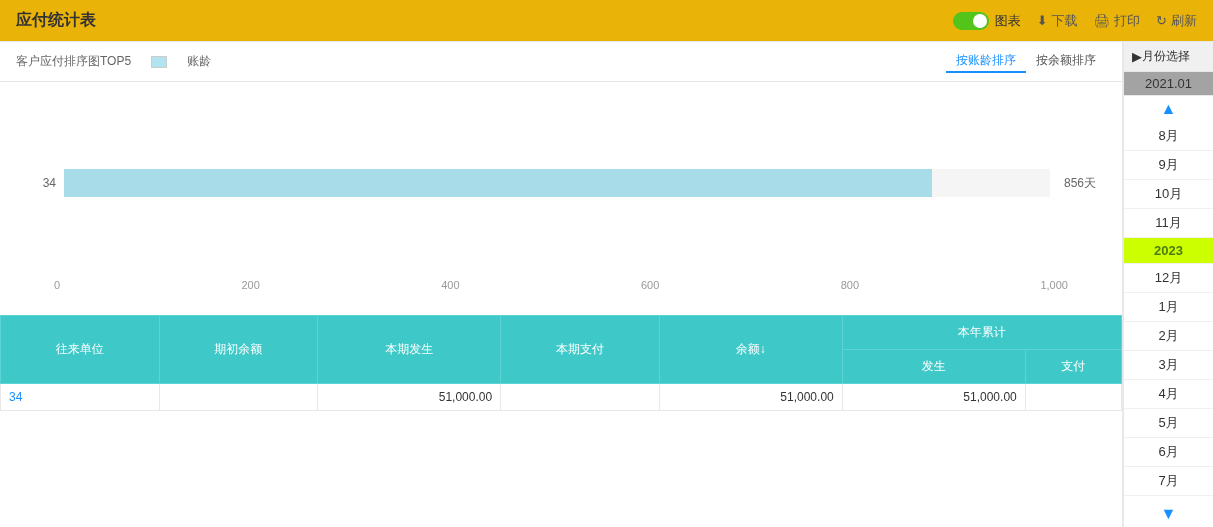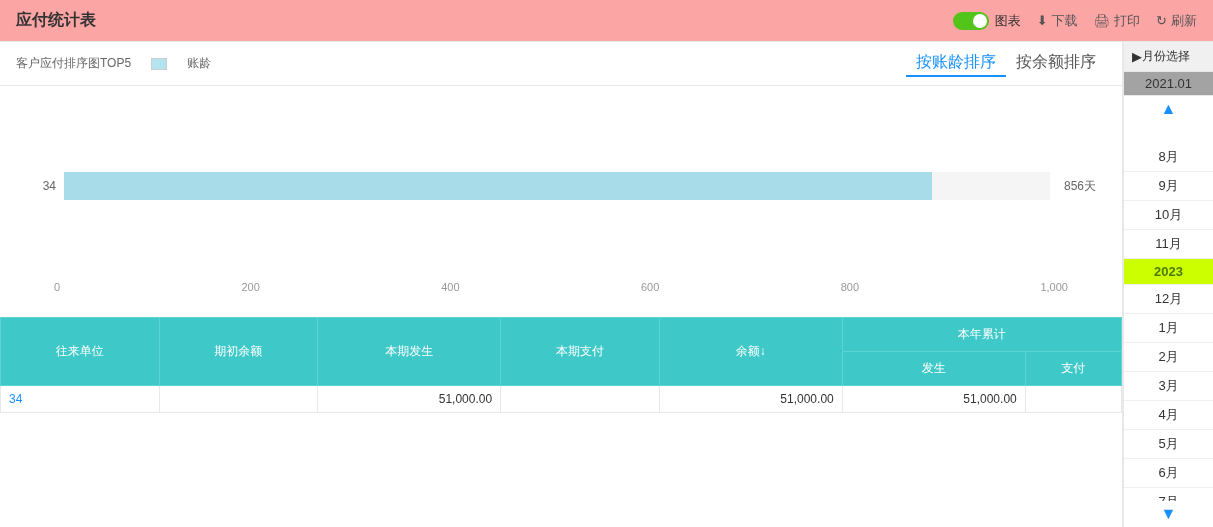"应付统计表" .header { background: #fca5a5 -> #eab308 }
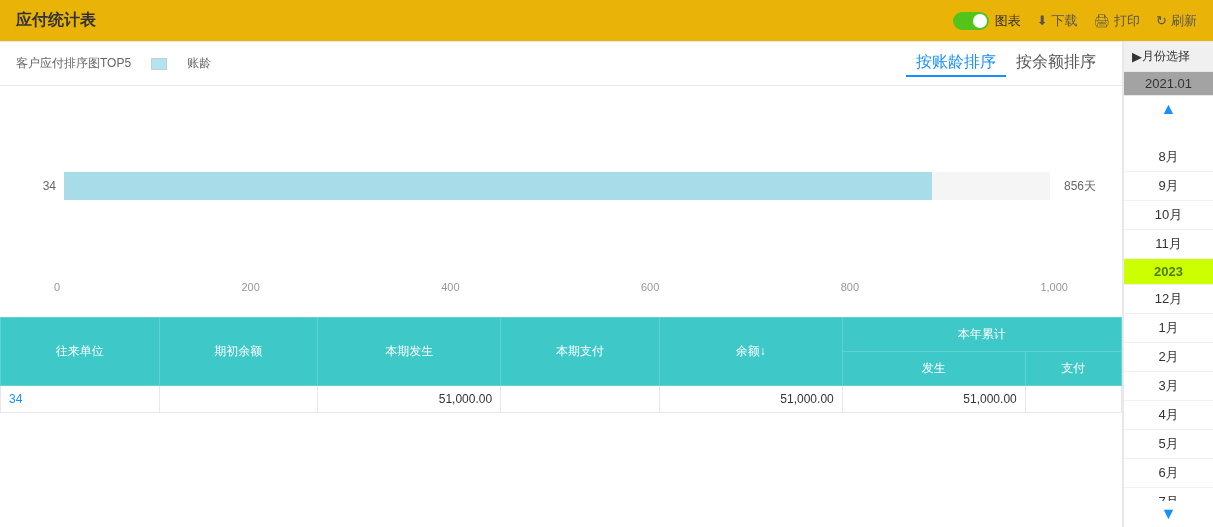"按账龄排序" .sort-btn { font-size: 16px -> 12px }
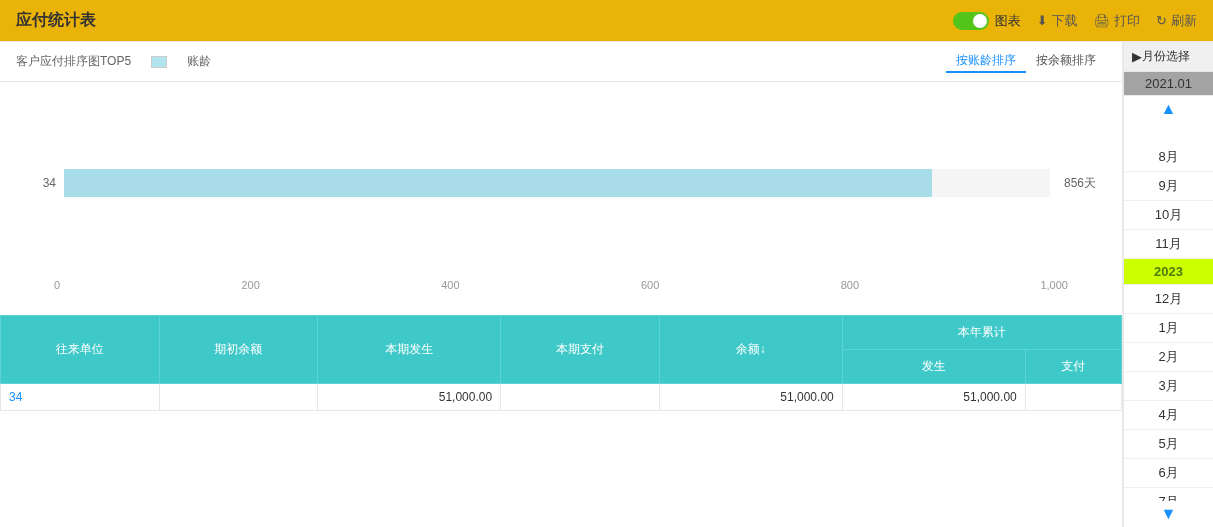"8月" .sidebar-list { margin-top: 21px -> none }
